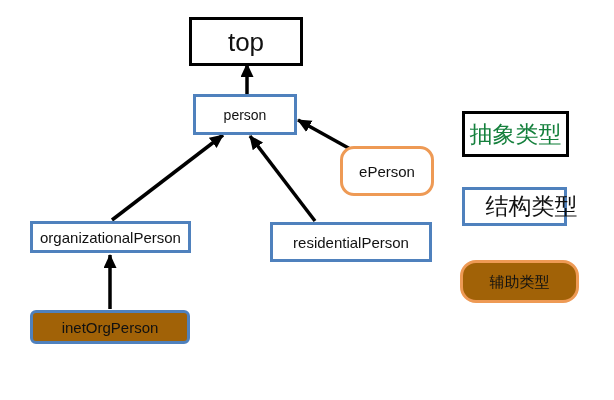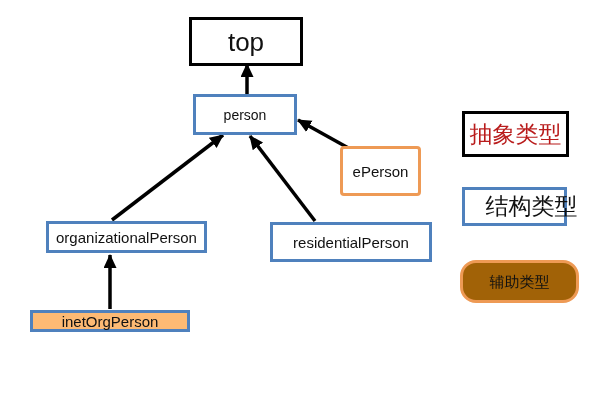"抽象类型" div.box { color: #b91c1c -> #15803d }
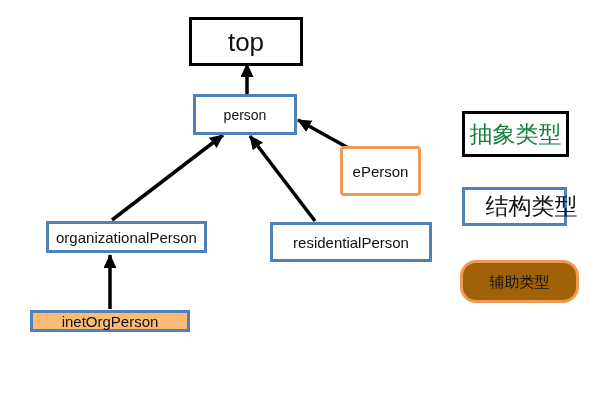"ePerson" div.box { border-radius: 4px -> 14px; width: 81px -> 94px }
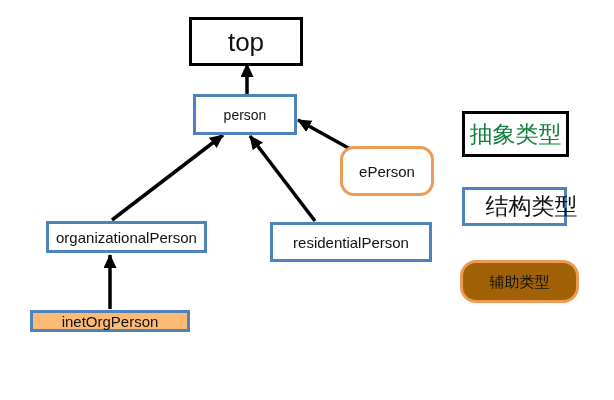"organizationalPerson" div.box { margin-left: 16px -> none }
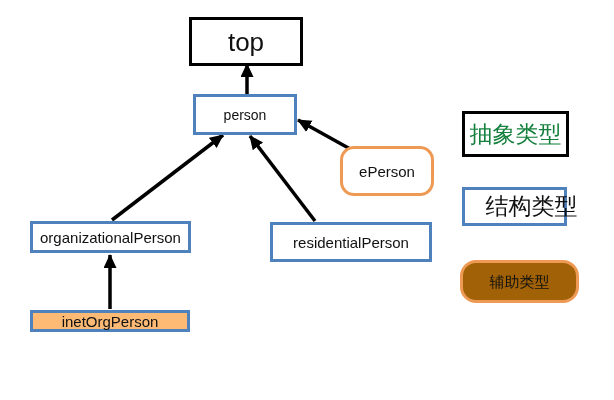"inetOrgPerson" div.box { background: #fdba74 -> #a16207; border-radius: none -> 6px; height: 22px -> 34px }
